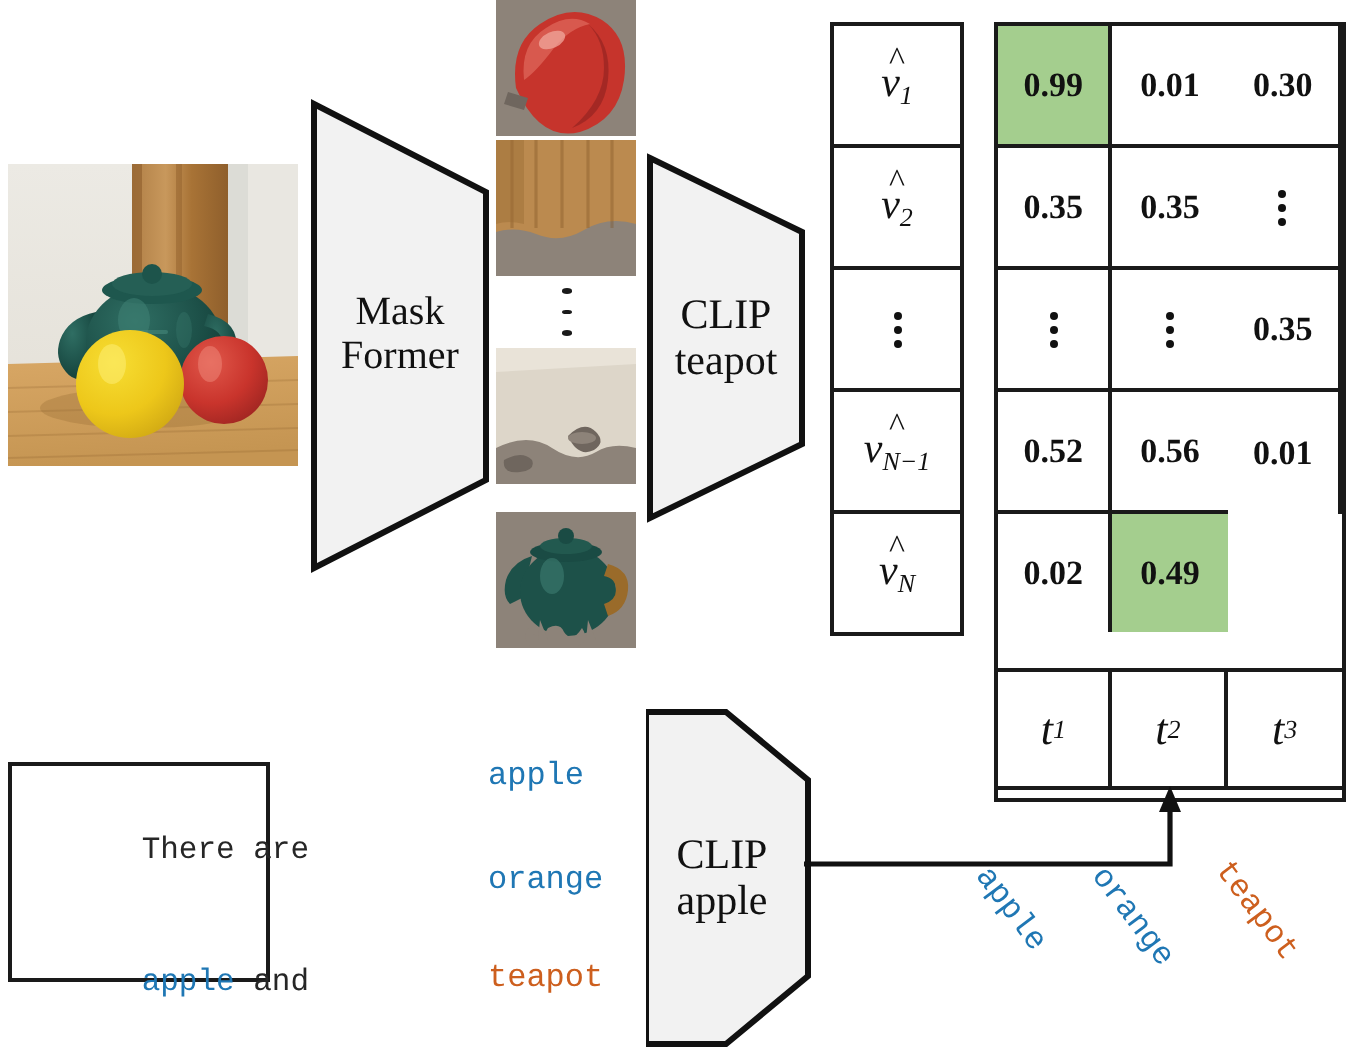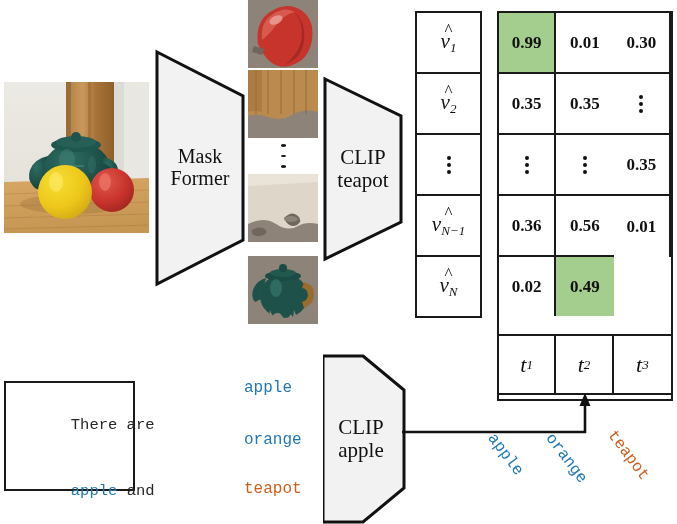"0.36" span { text: 0.36 -> 0.52 }
